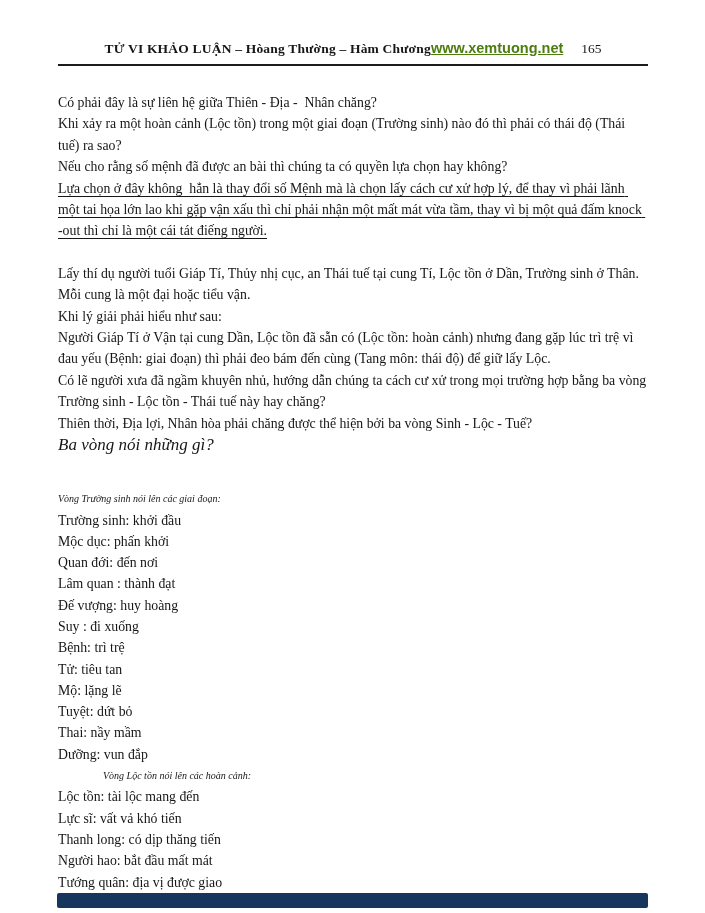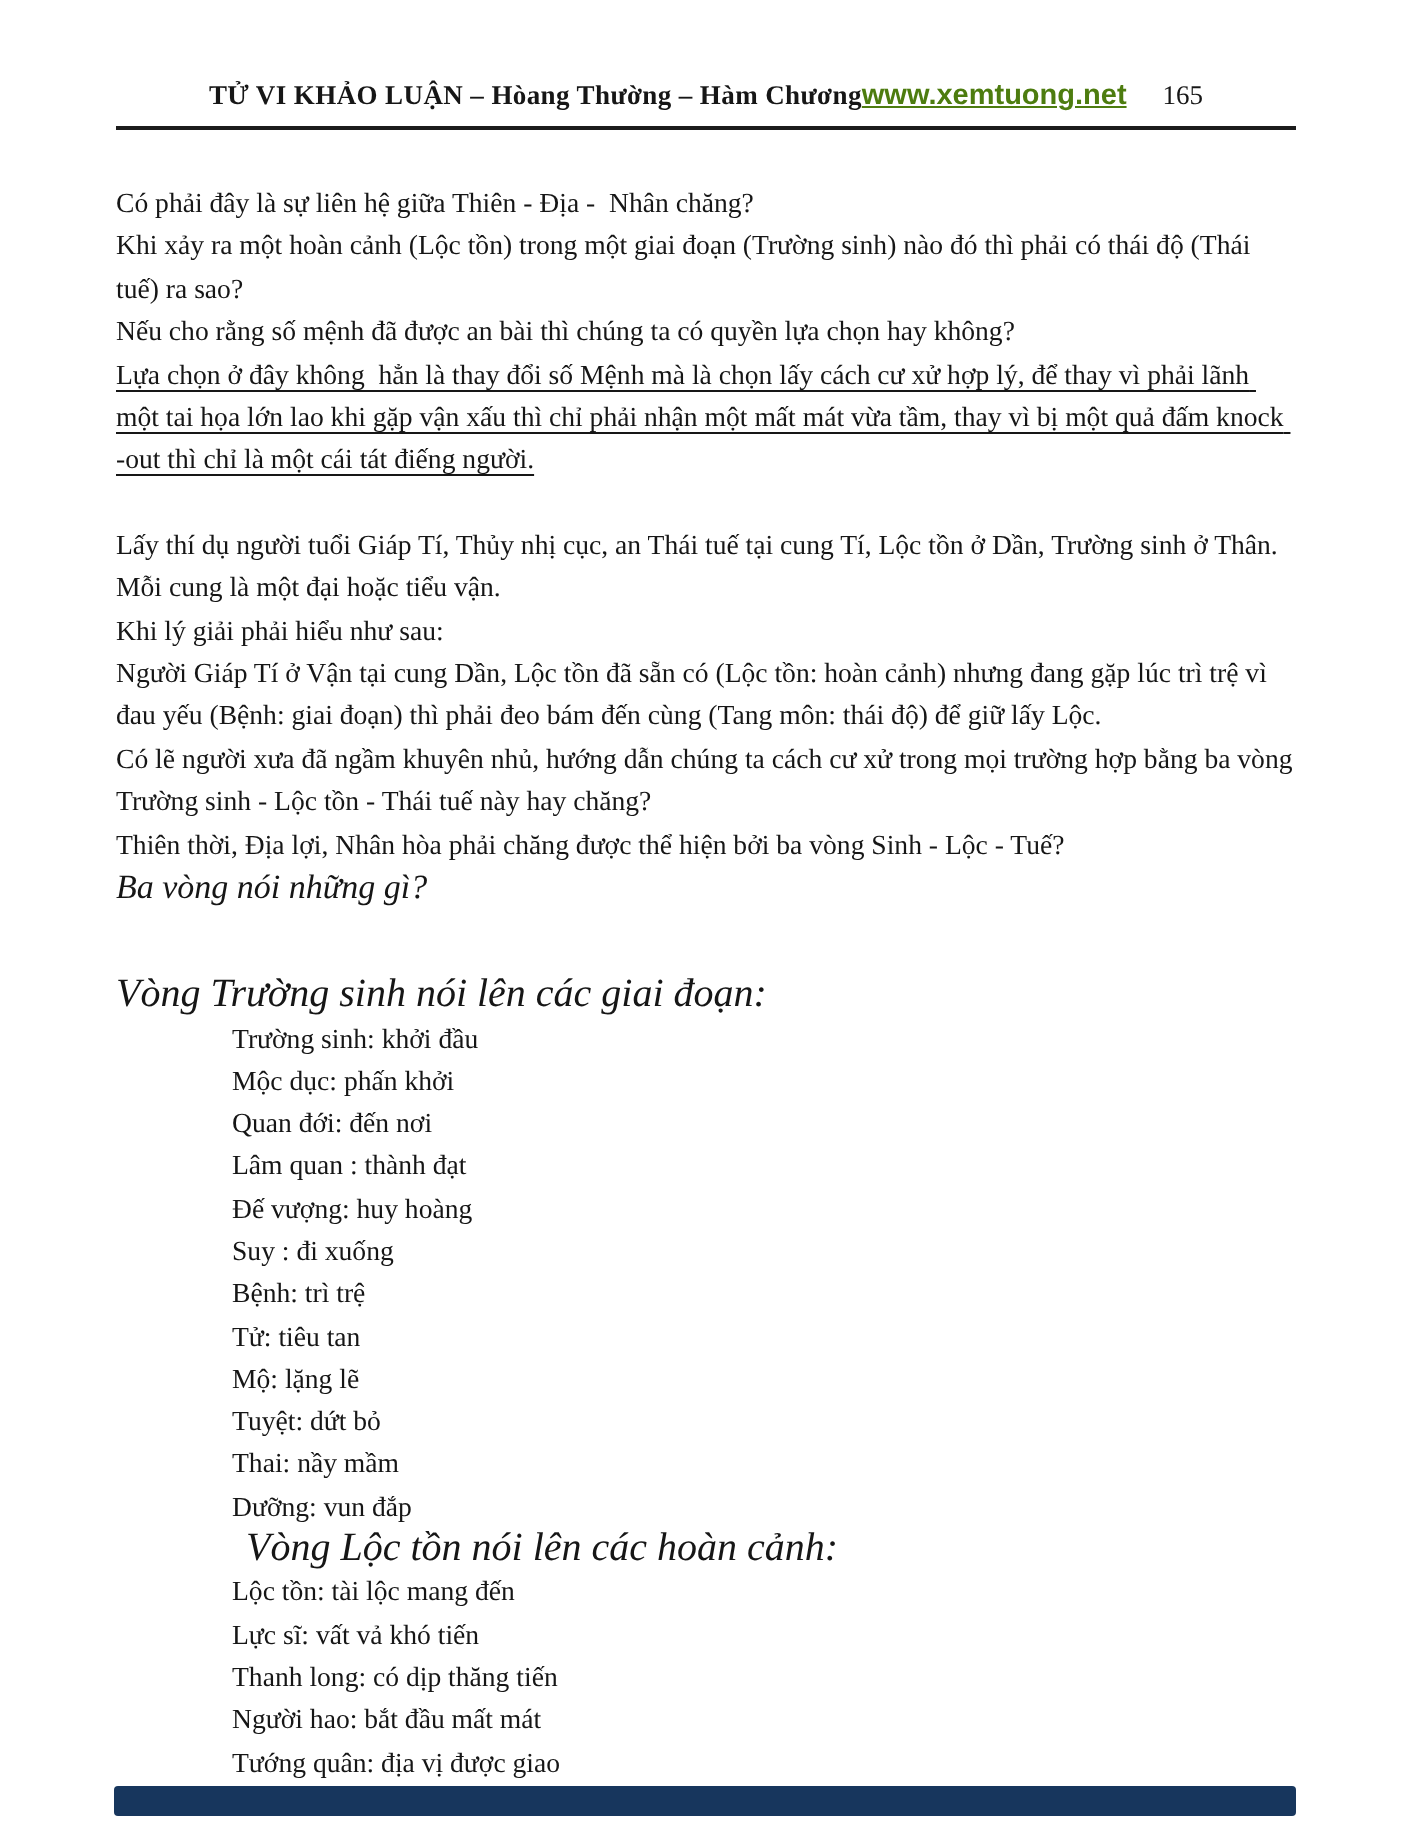"Vòng Trường sinh nói lên" .list-title { font-size: 20px -> 10px }
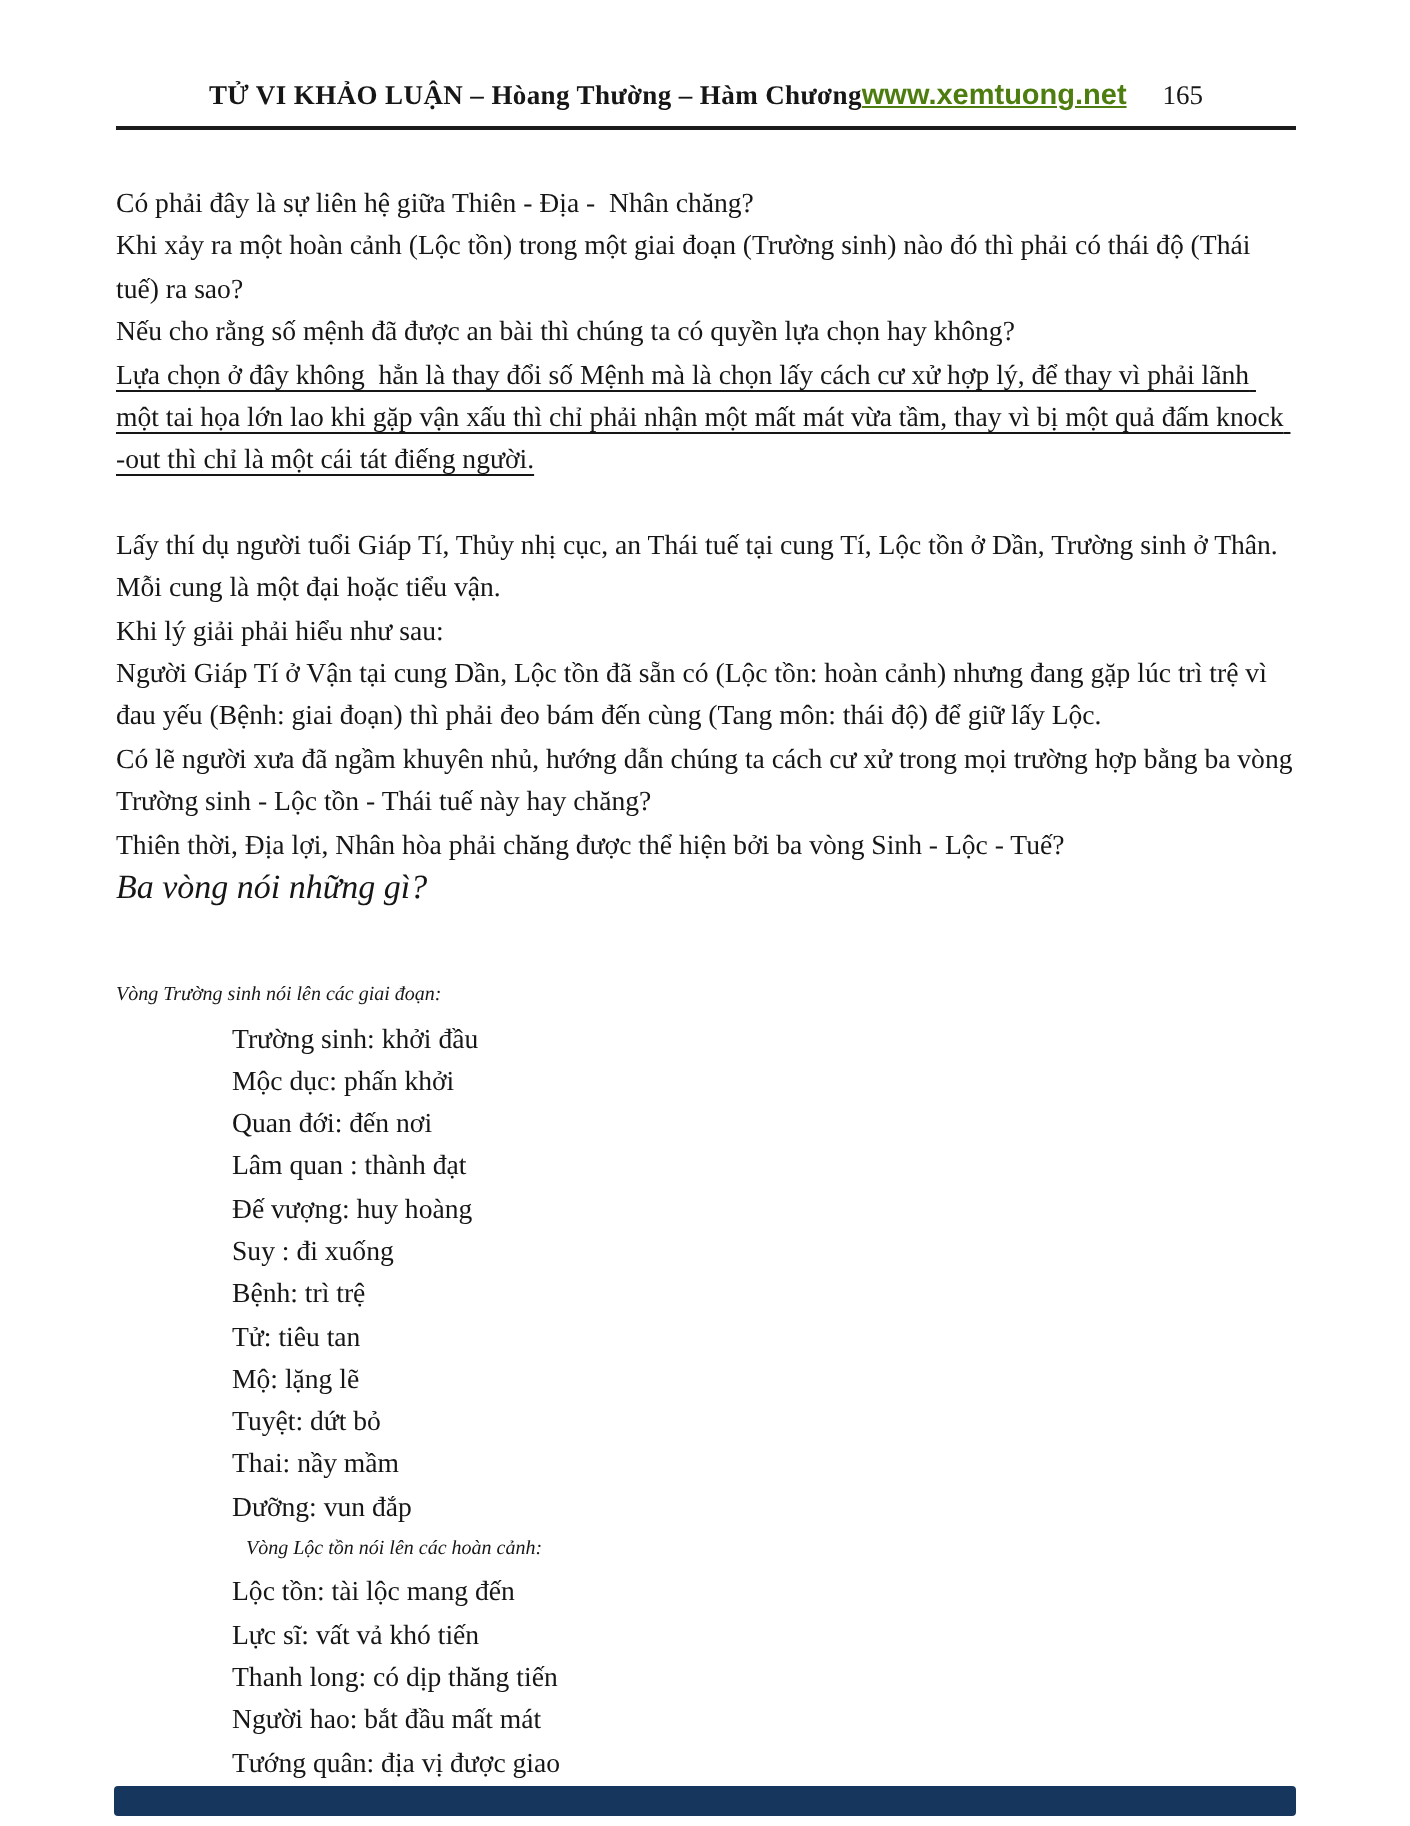"Trường sinh: khởi đầu" .stage-list { margin-left: 58px -> none }
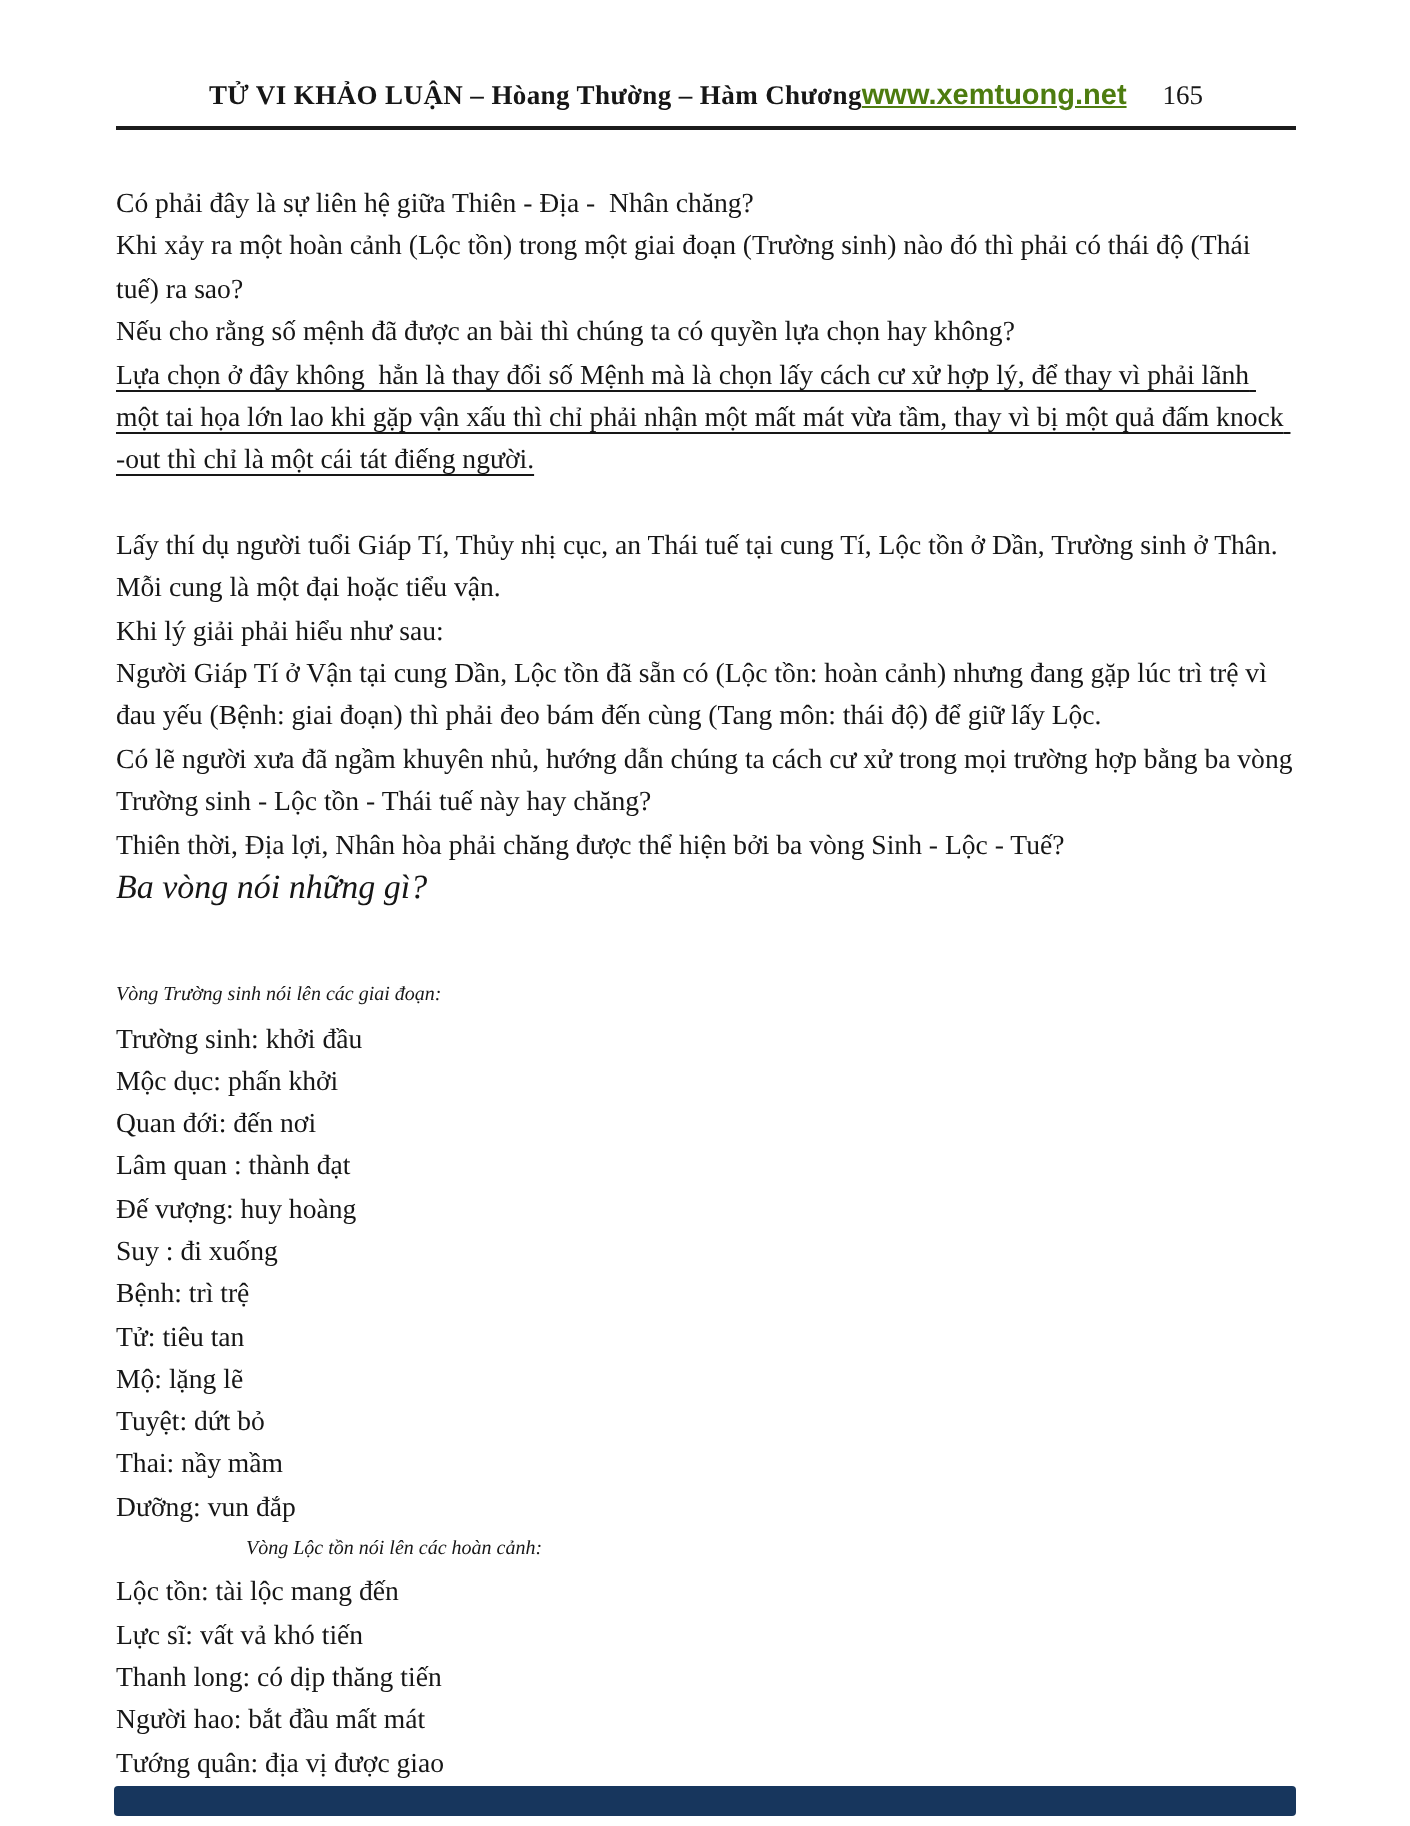"Vòng Lộc tồn nói lên" .list-title-2 { margin-left: 65px -> 45px }
